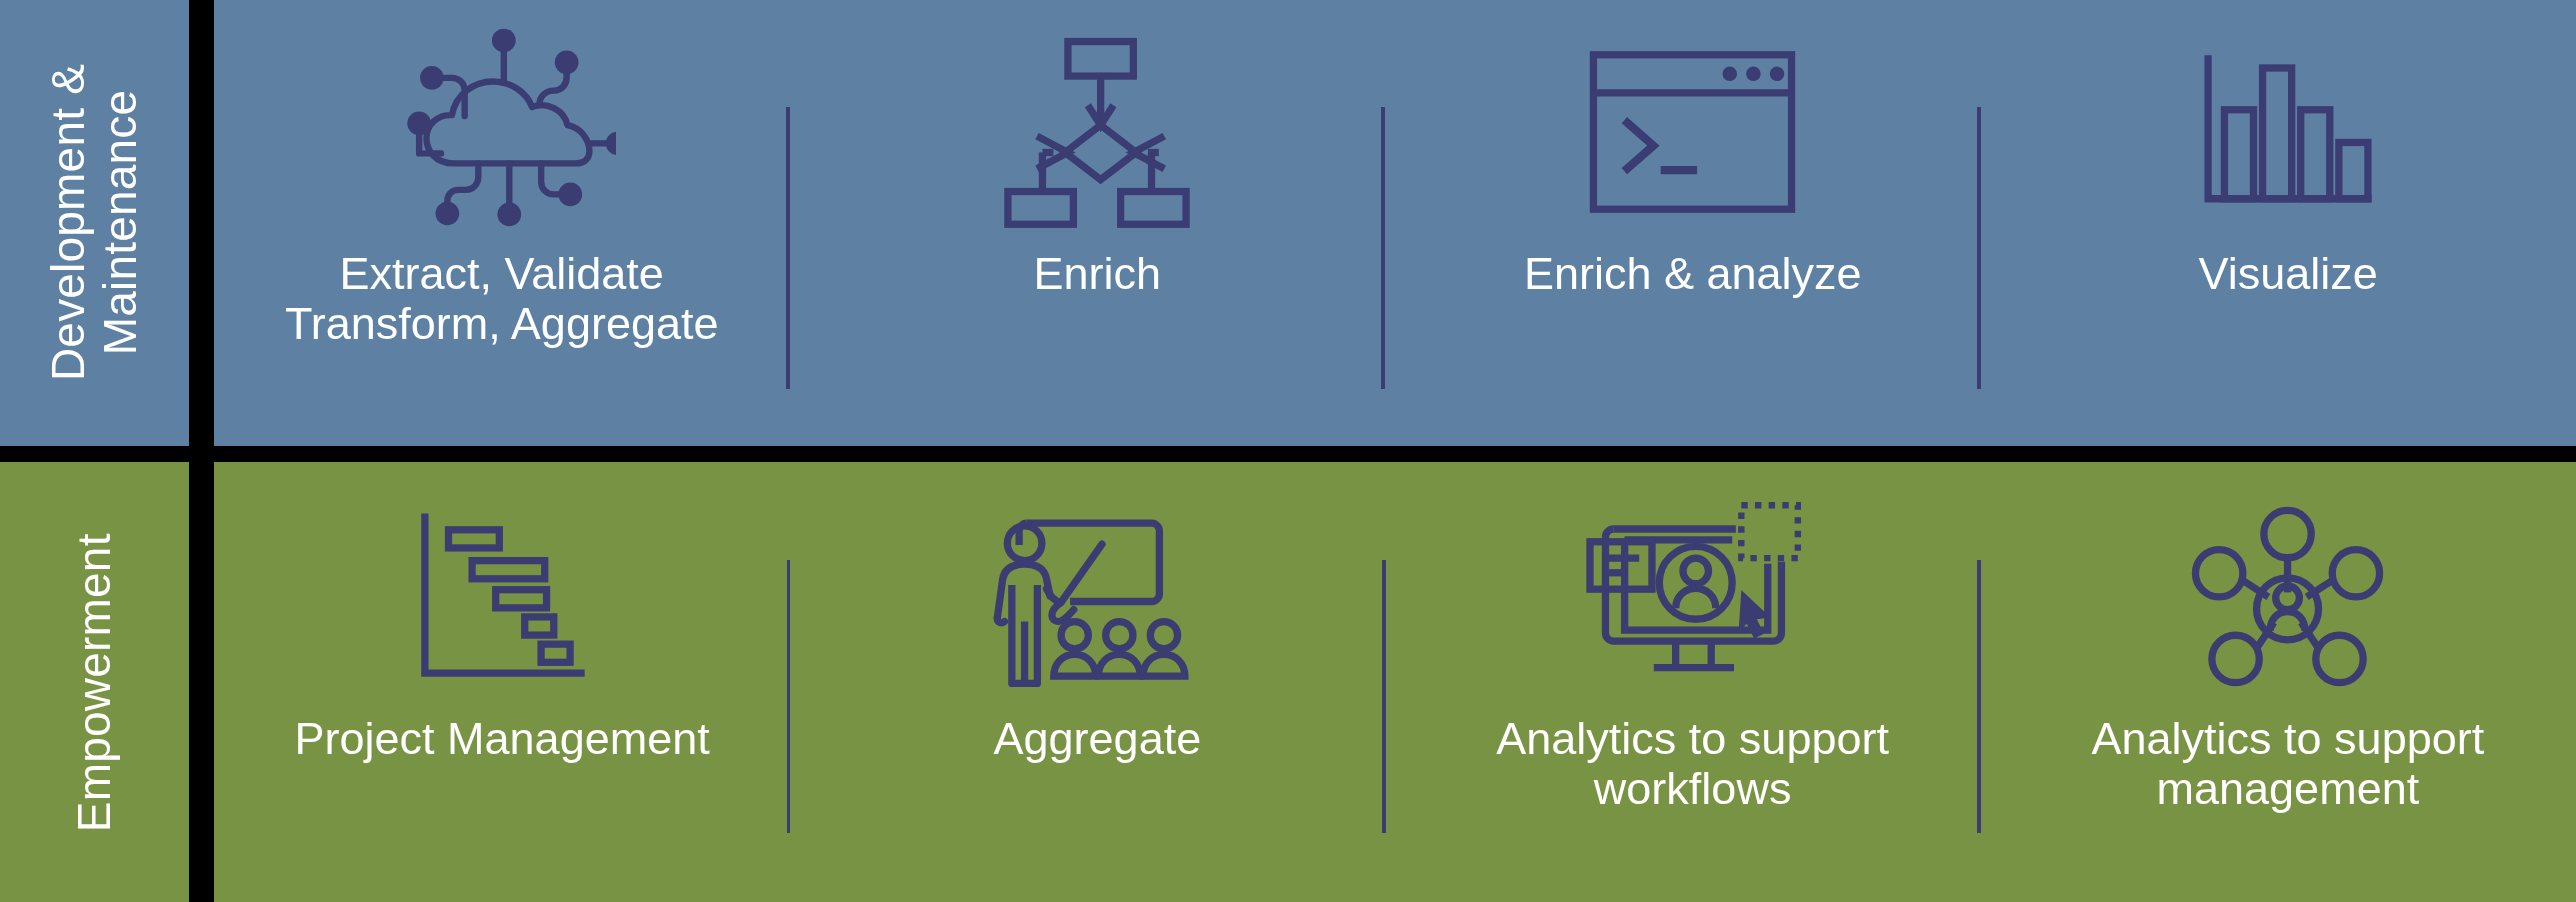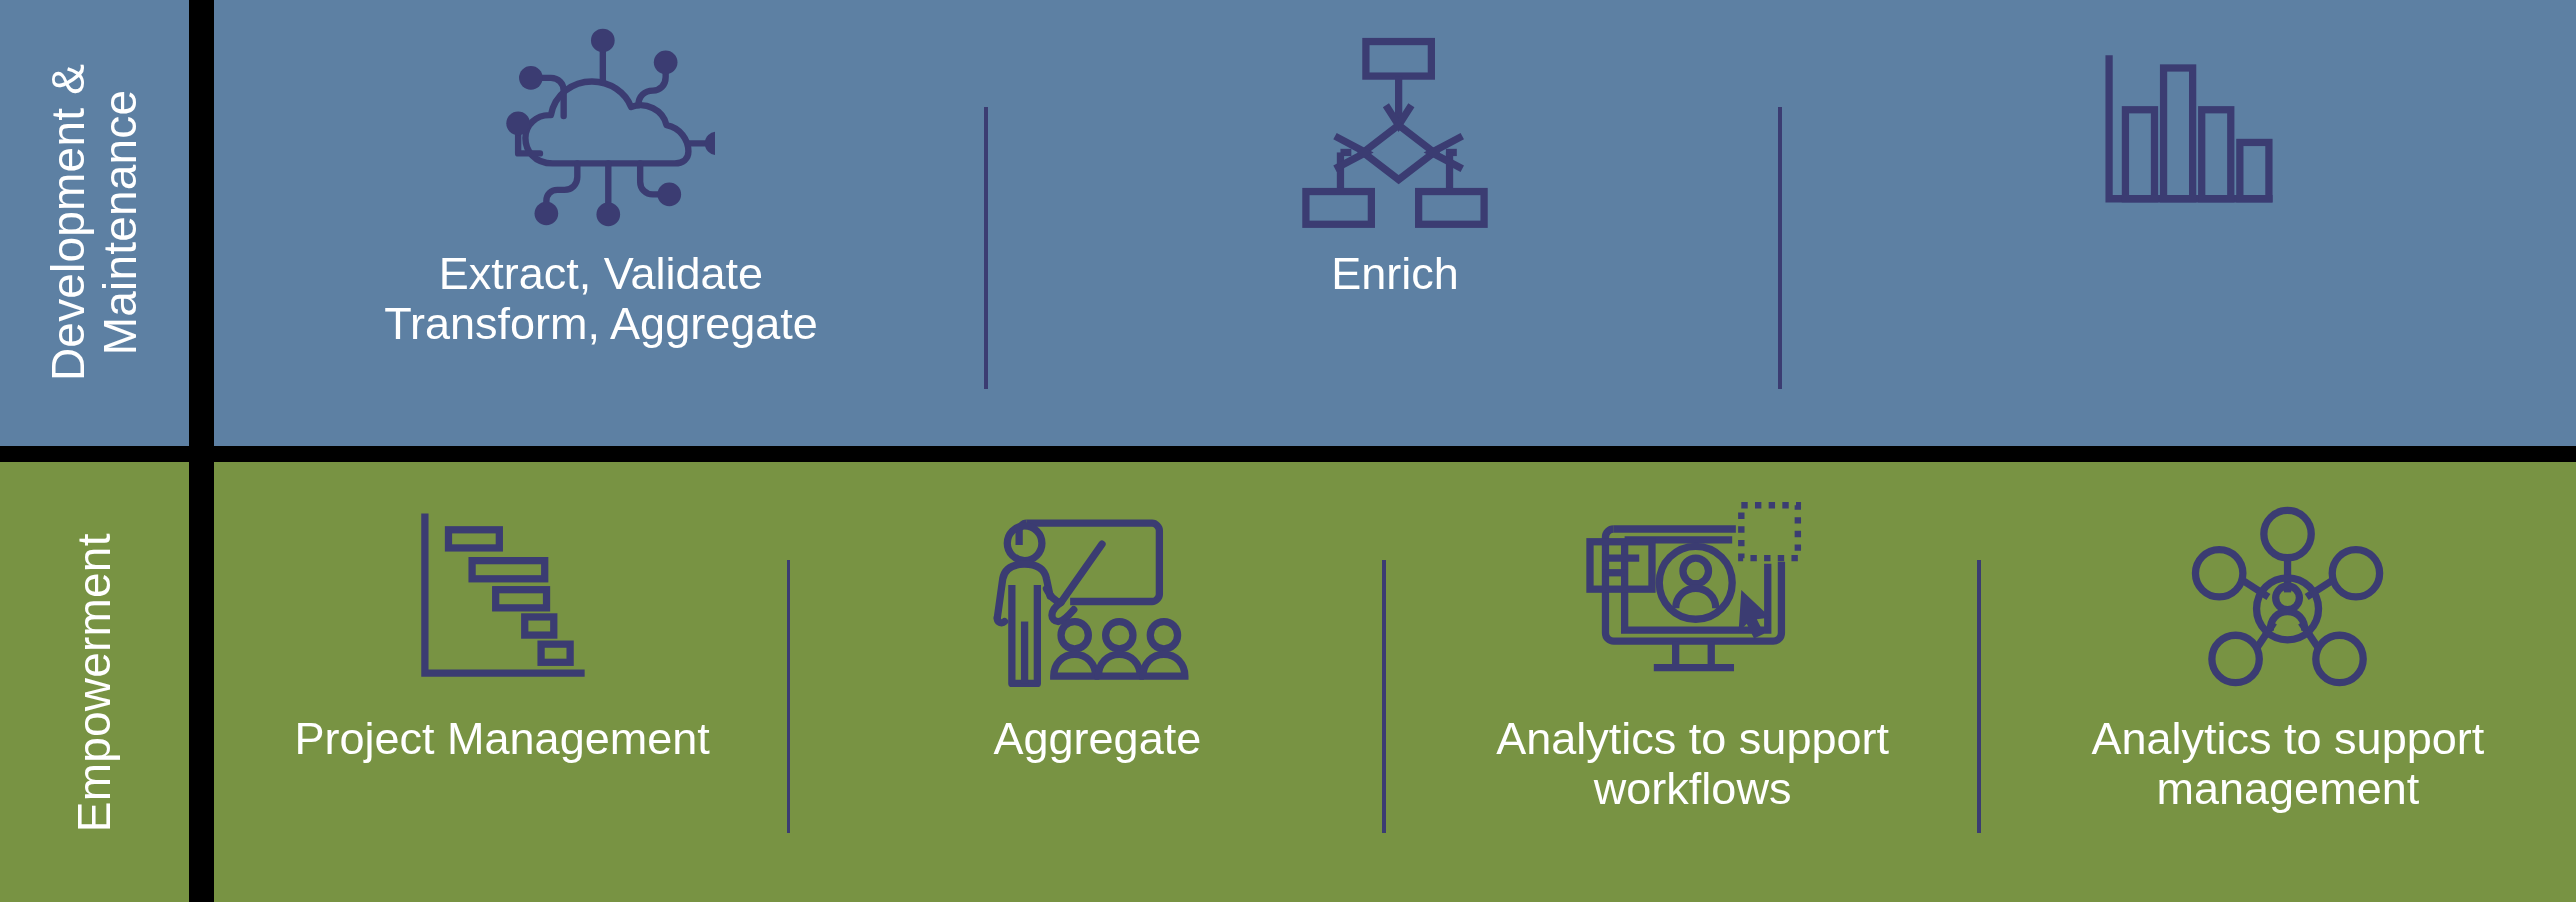"Enrich & analyze" div.cell { html: none -> <div> <div> <svg> <rect></rect> <line></line> <circle></circle> <circle></circle> <circle></circle> <polyline></polyline> <line></line> </svg> </div> <div>Enrich &amp; analyze</div> <div></div> </div> }
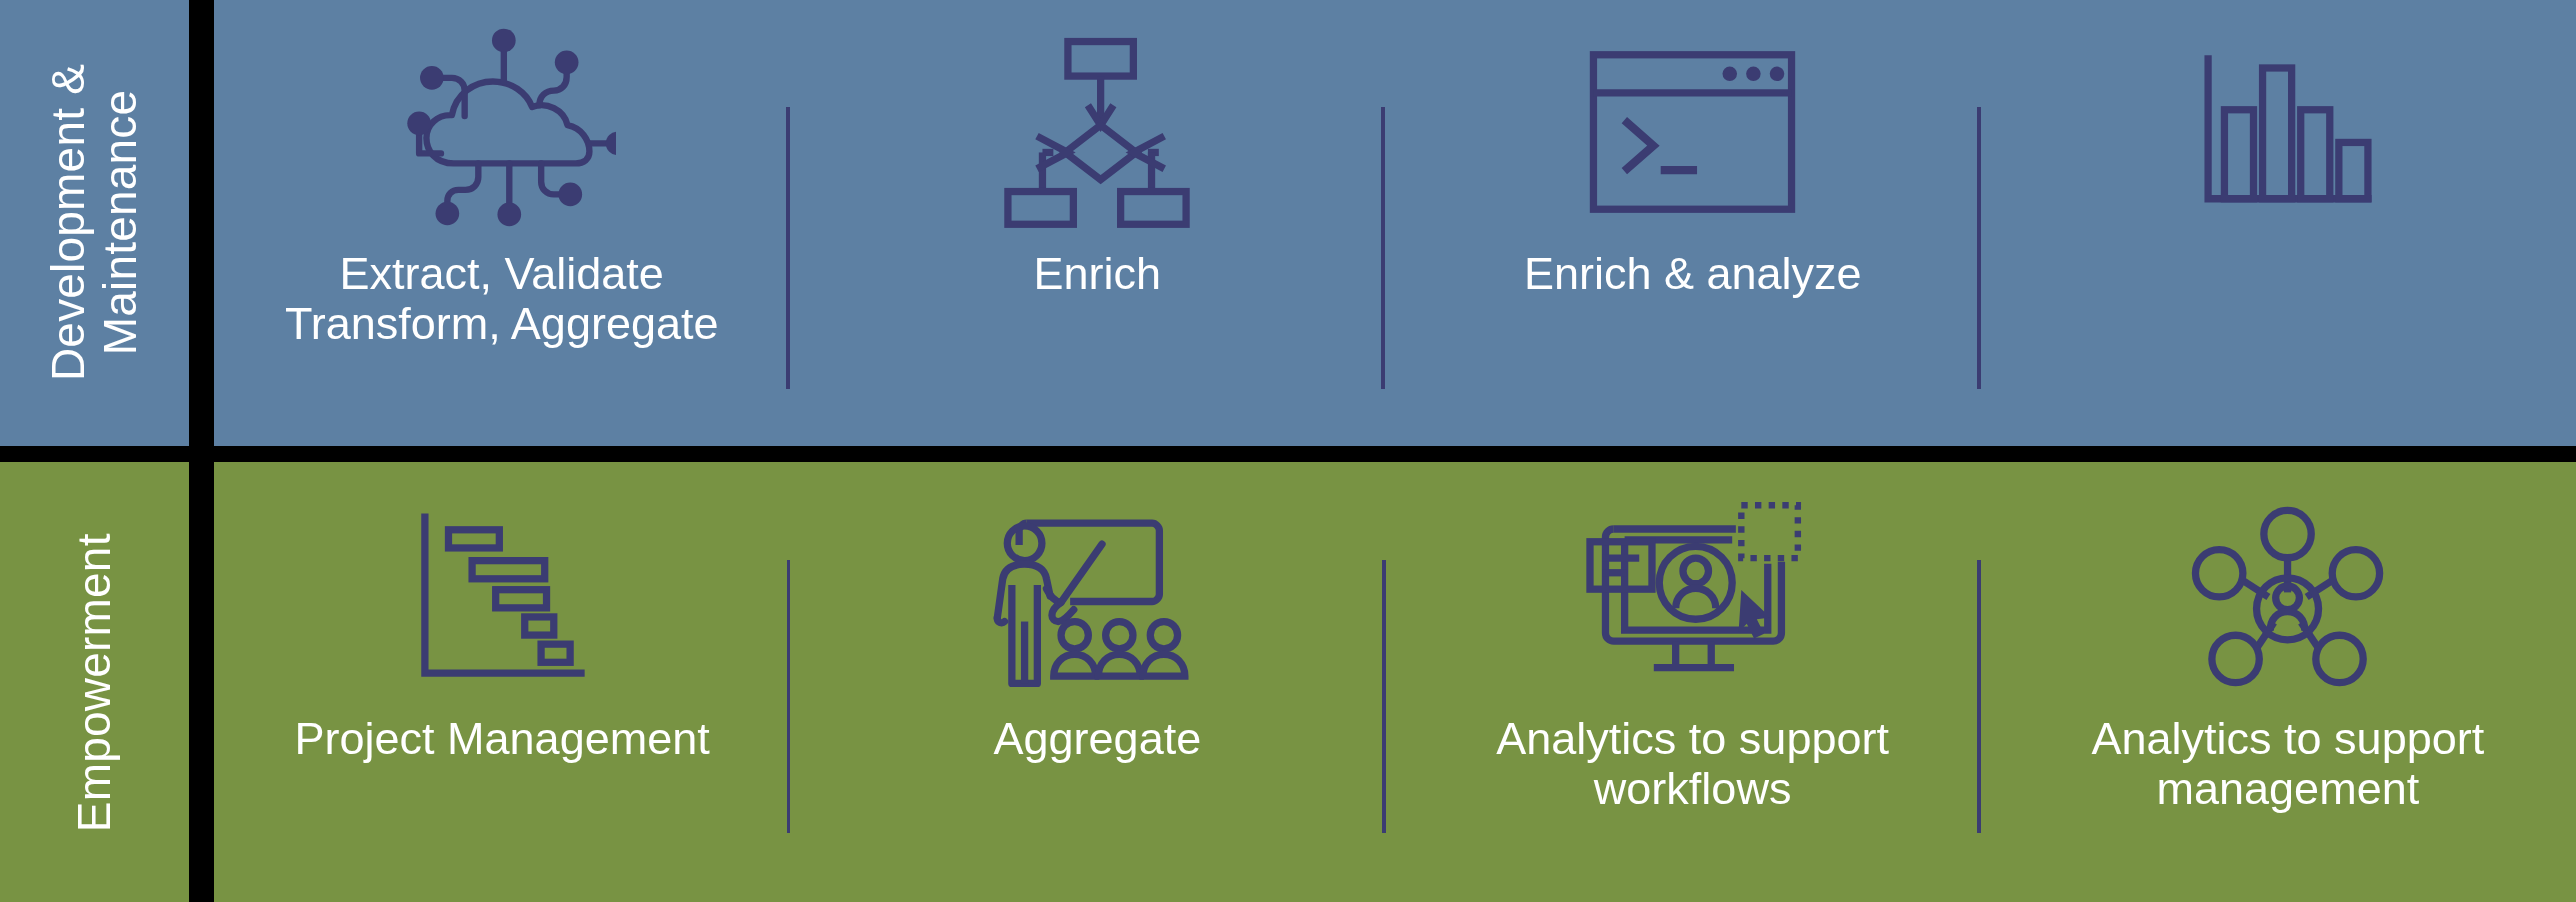"Visualize" div.cell-label { html: none -> <div>Visualize</div> }
